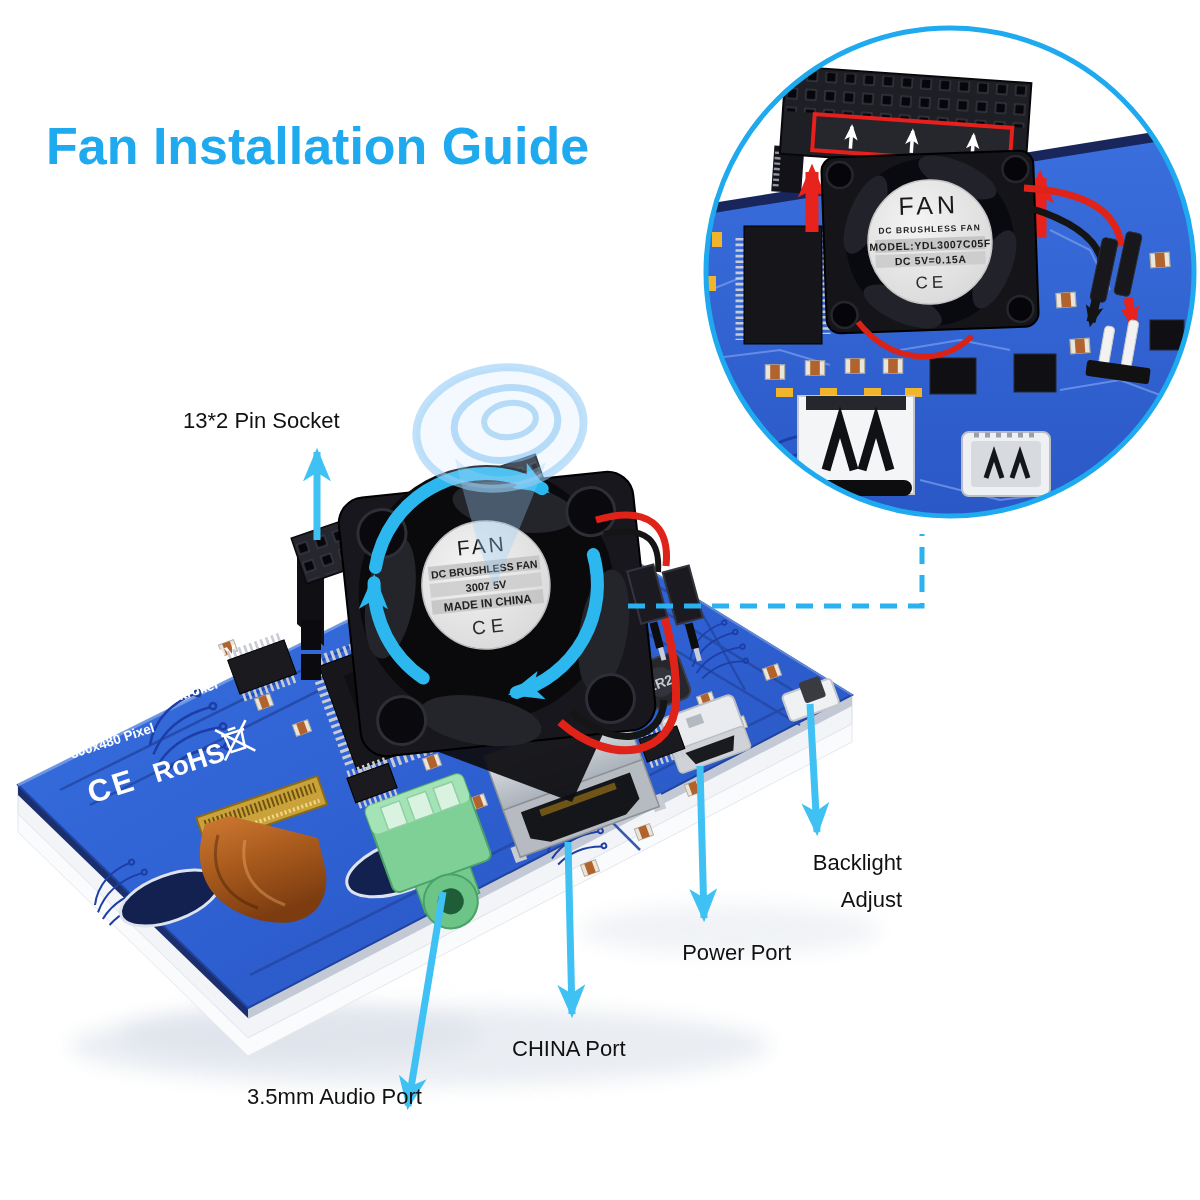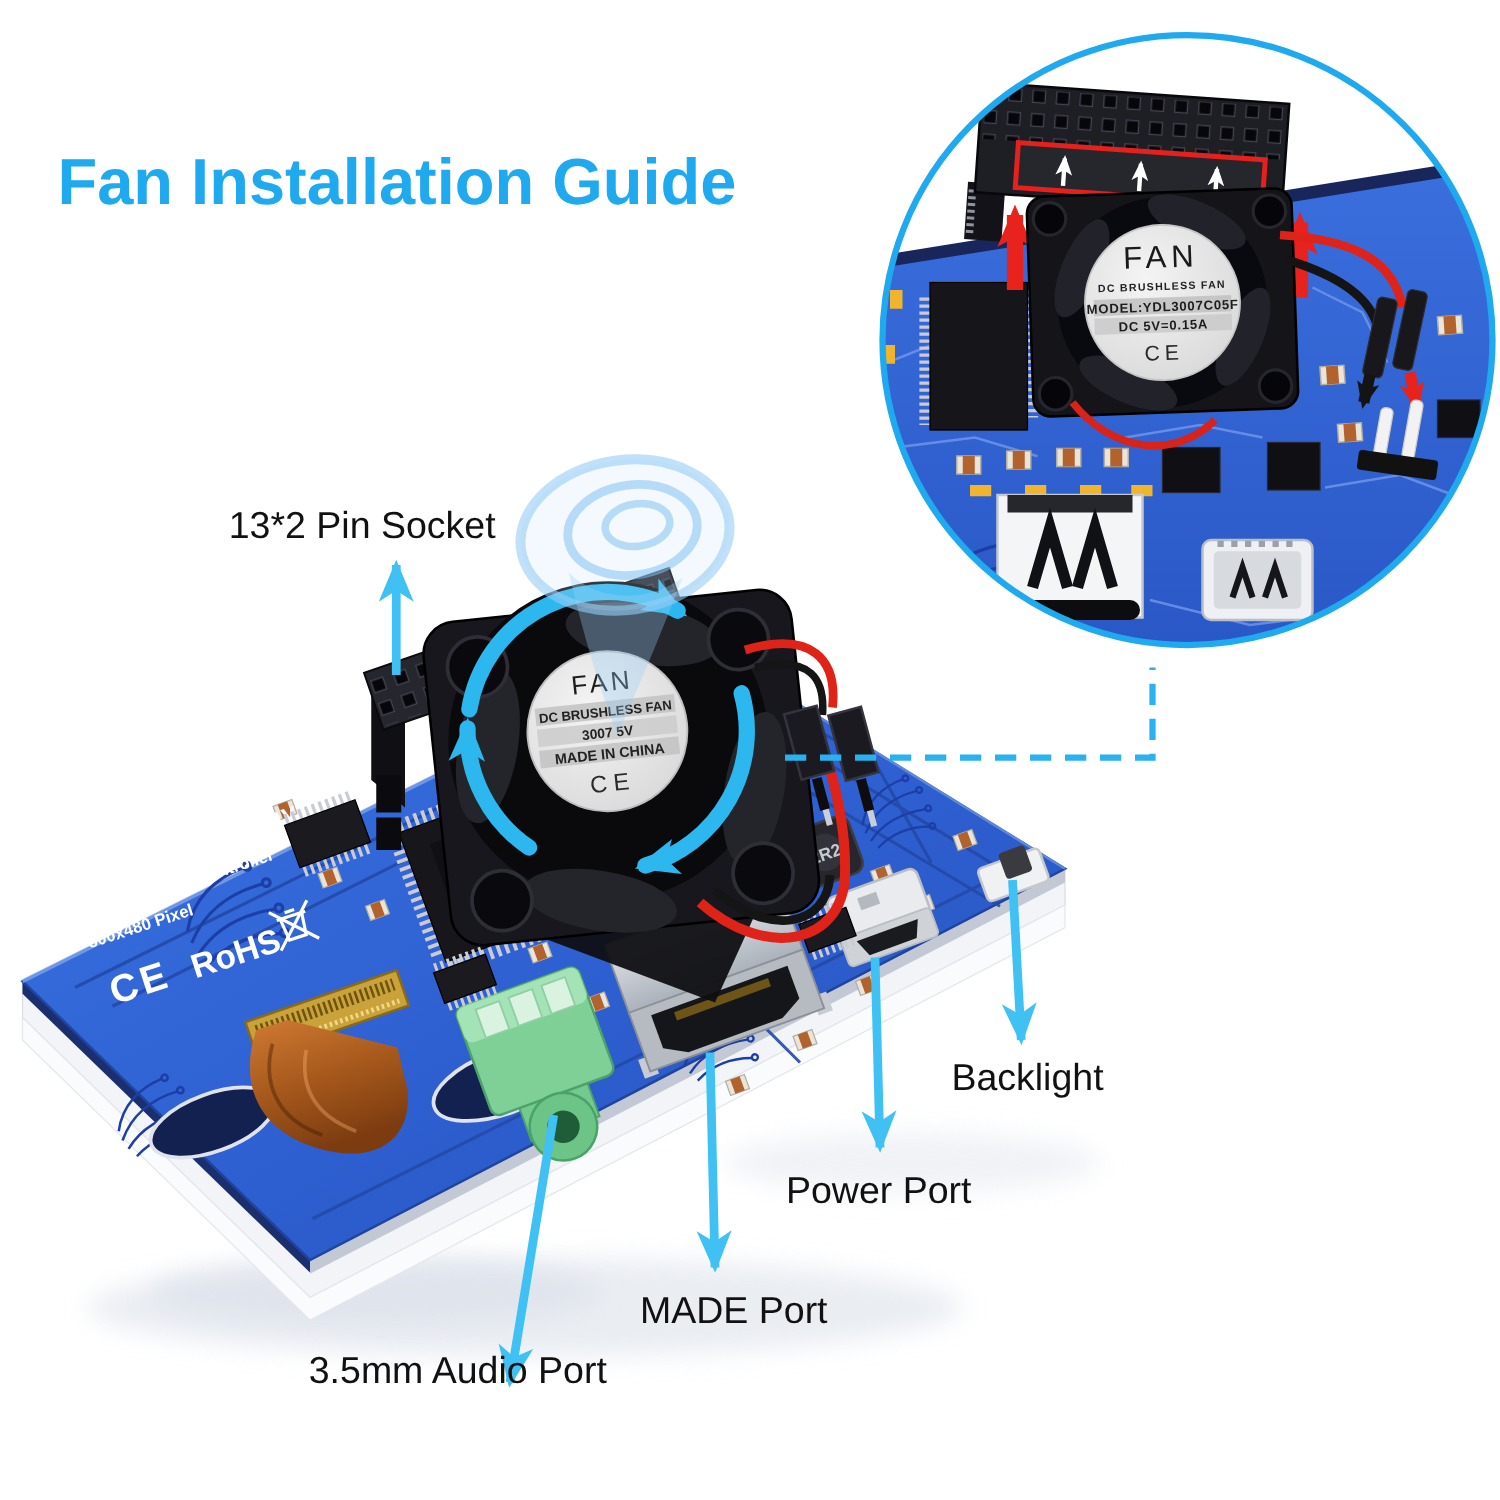"13*2 Pin Socket" .anno { font-size: 30px -> 22px }
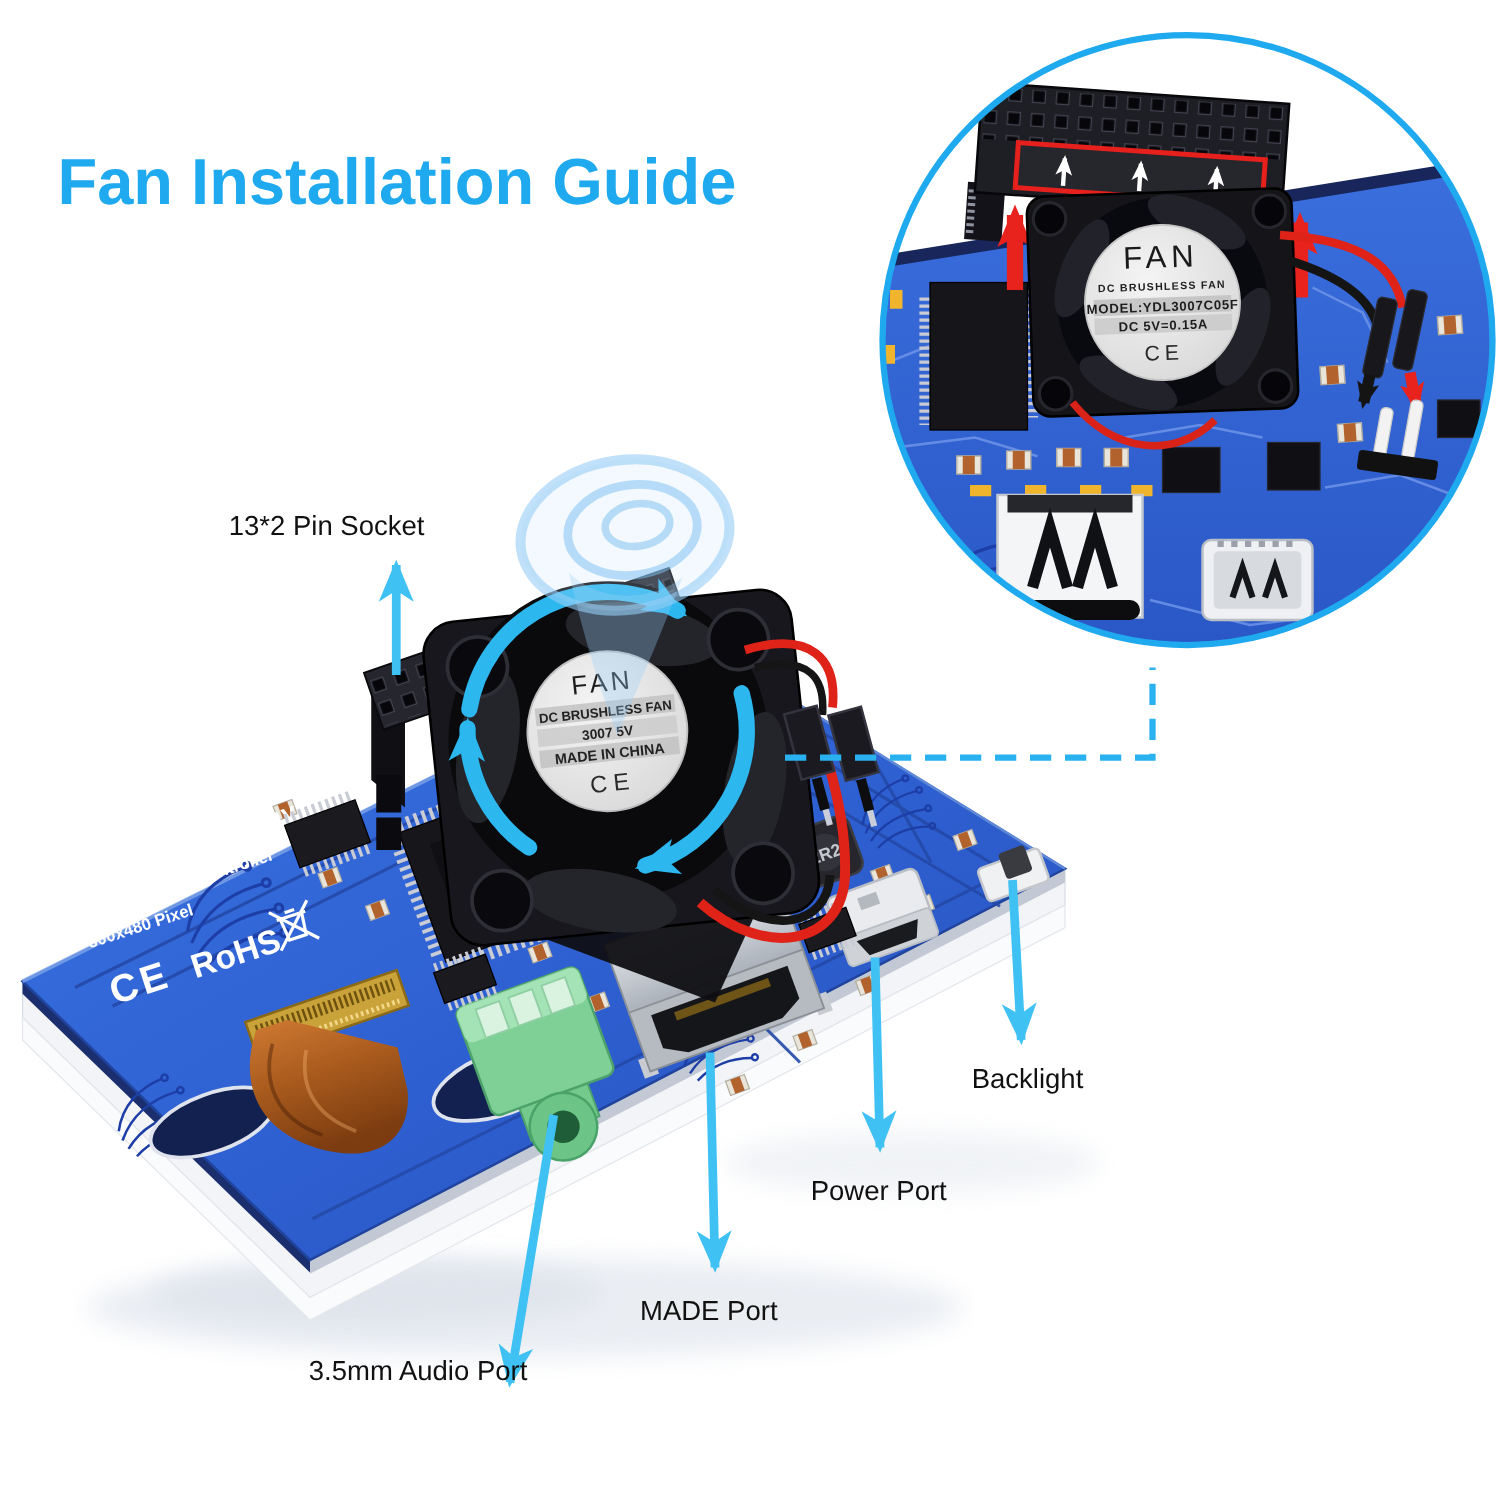"Backlight" .anno.center { text-align: center -> right }
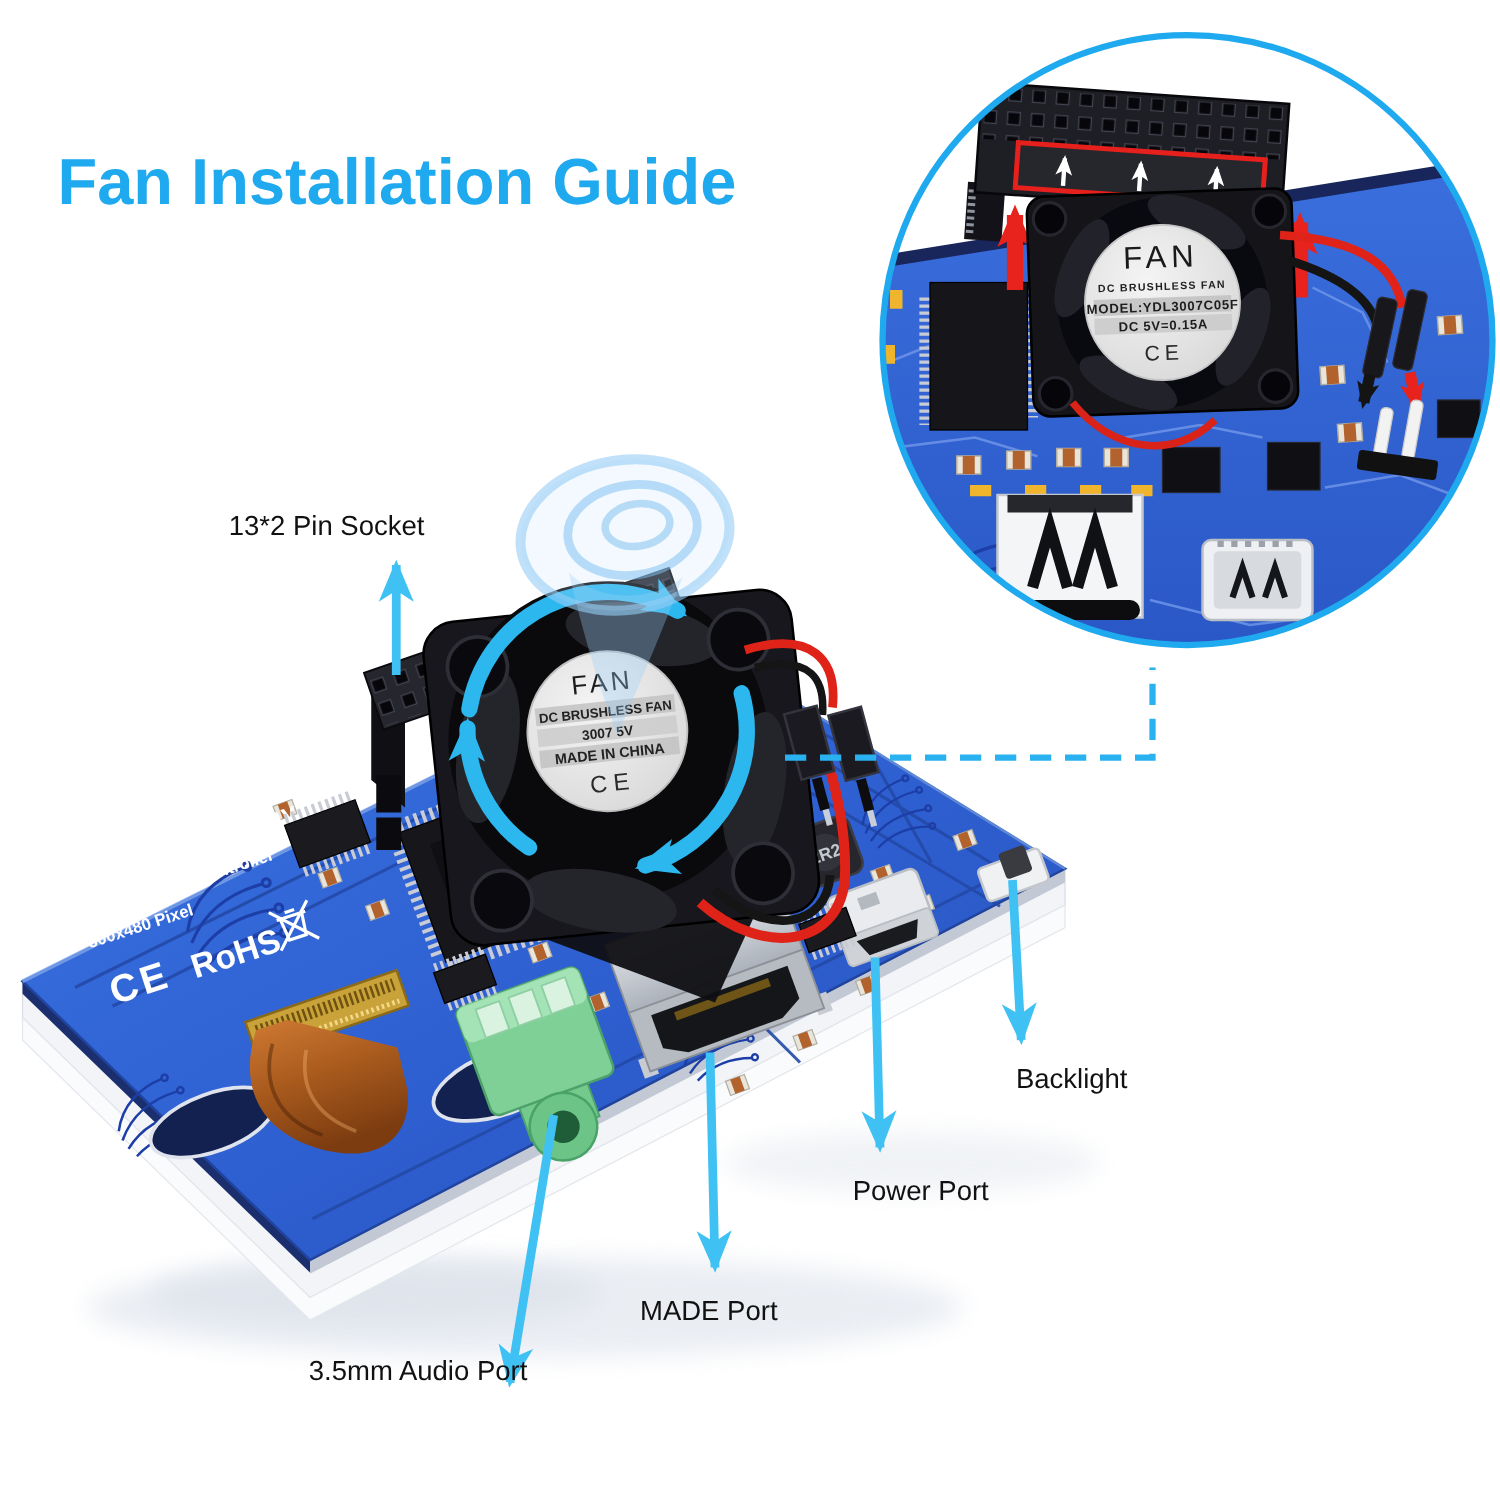"Adjust" div { html: none -> <div>Adjust</div> }
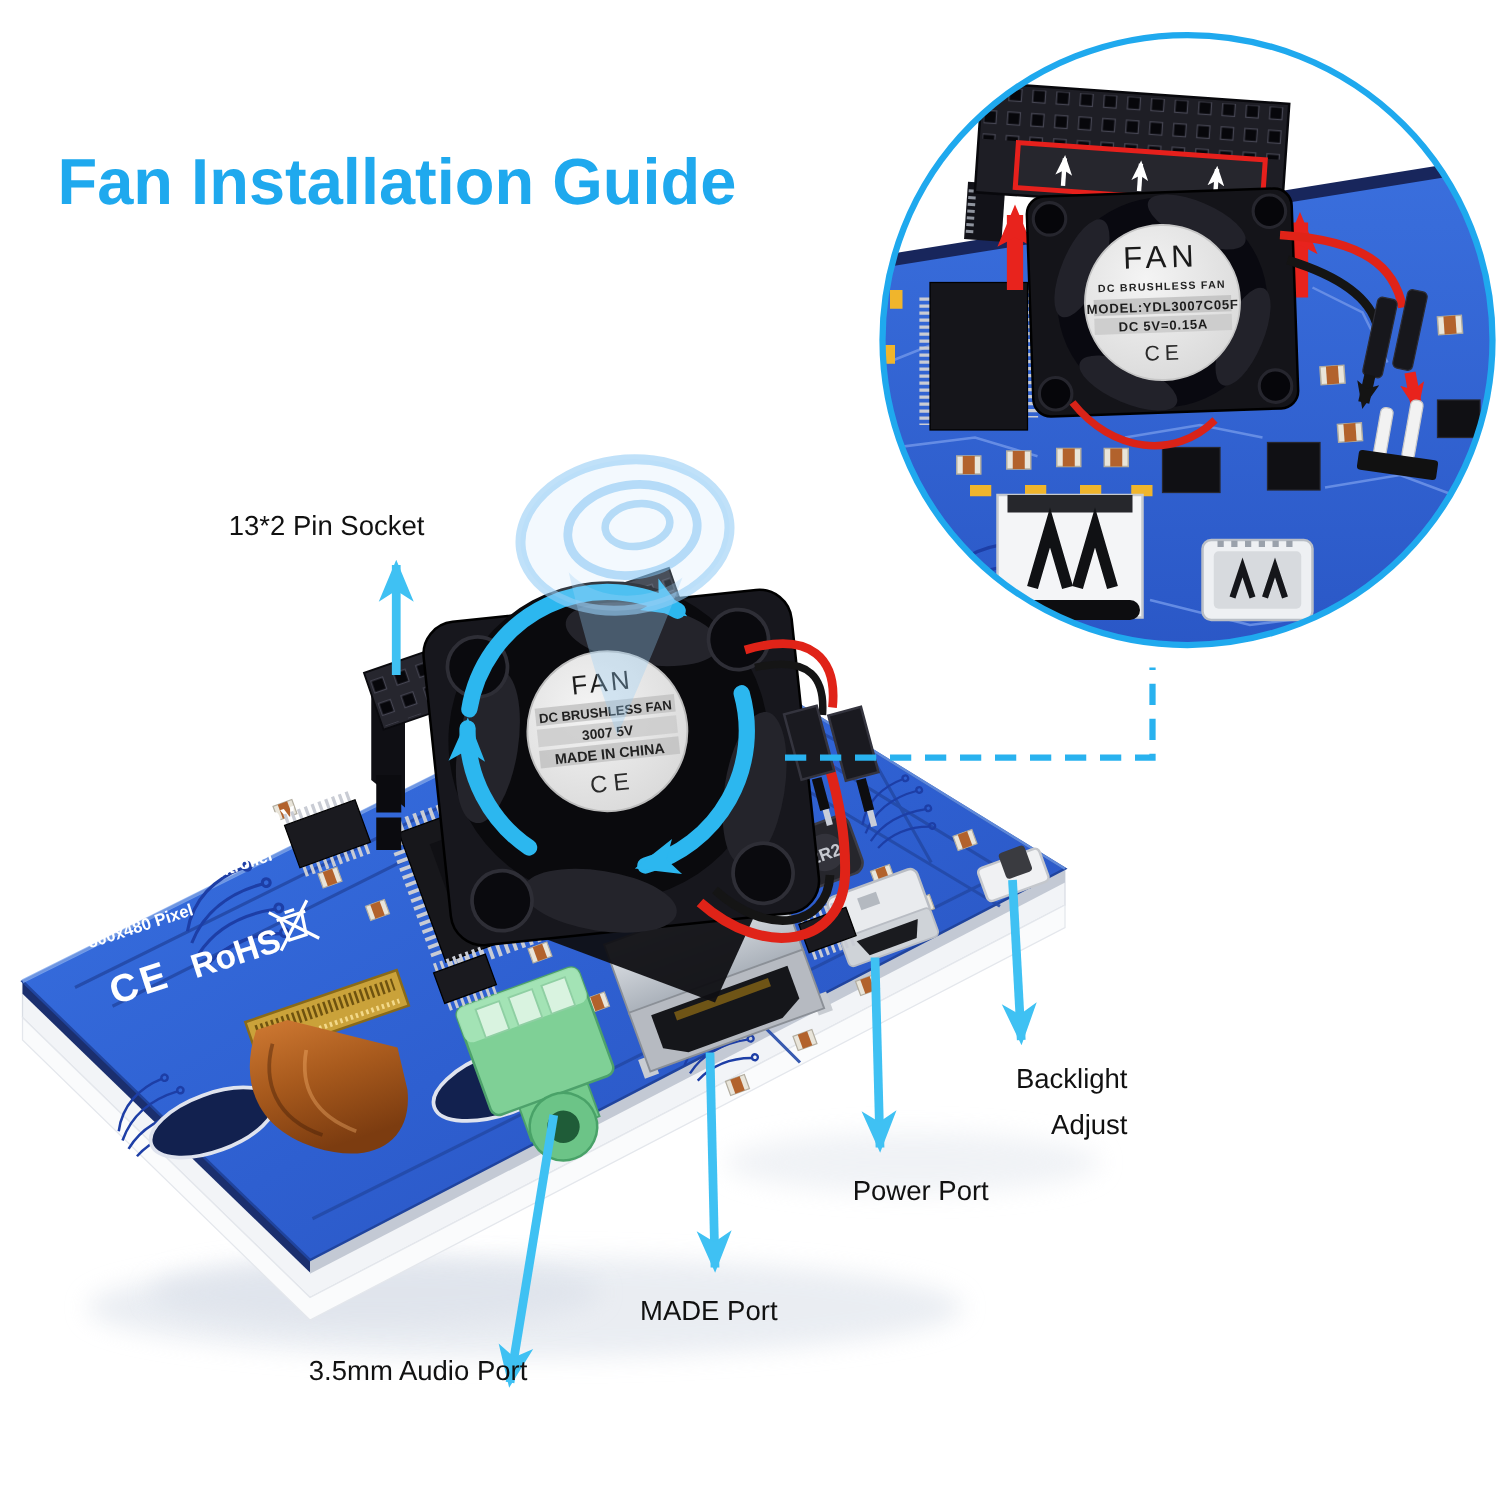"MADE Port" div.anno { text: MADE -> CHINA }
